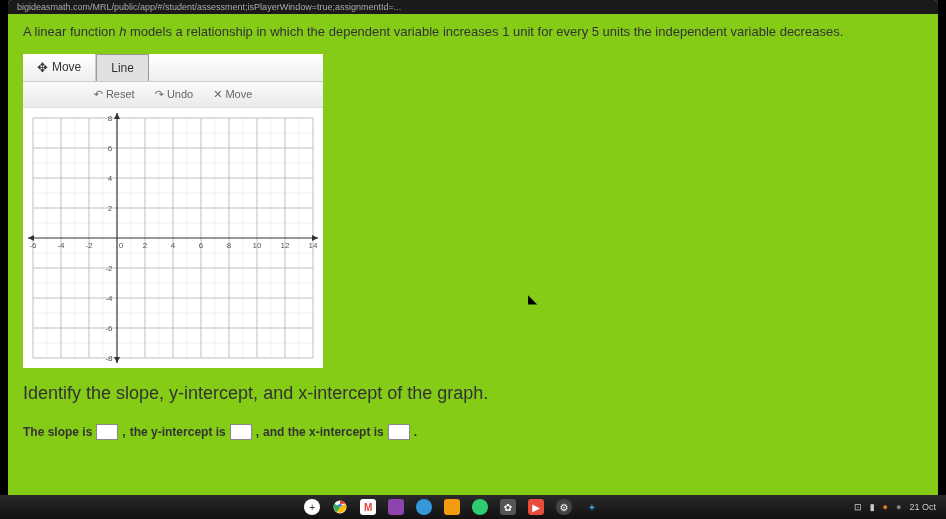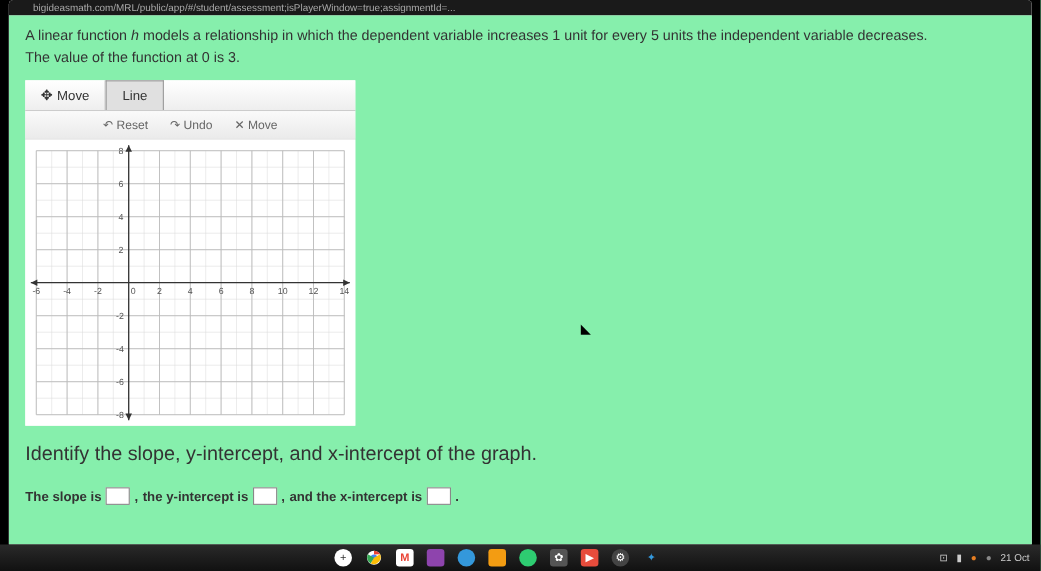"bigideasmath.com/MRL/public/app/#/studen" .url-bar { padding: 2px 22px -> 2px 9px }
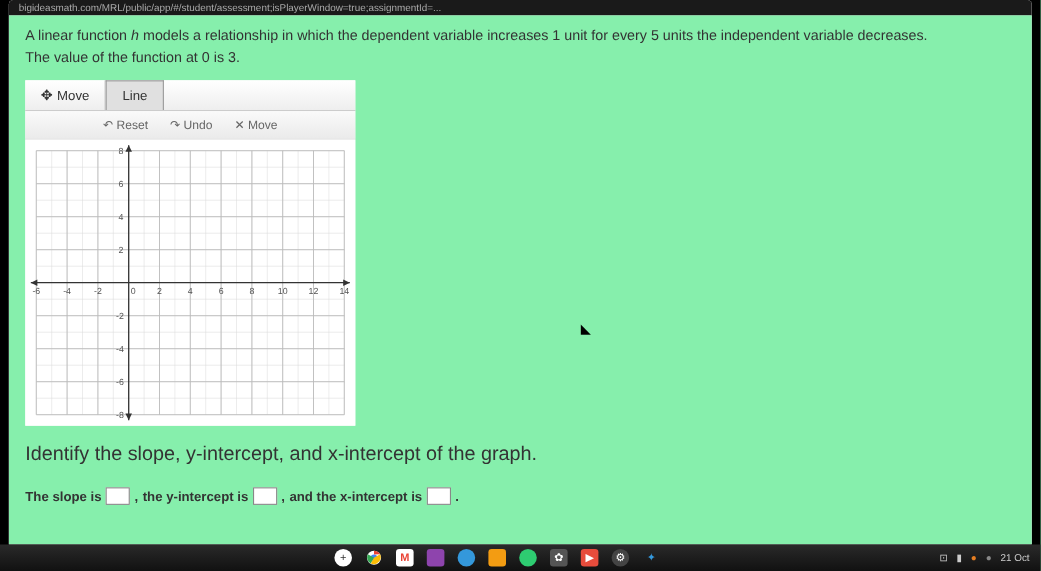"A linear function h models" .content { background: #86efac -> #84cc16 }
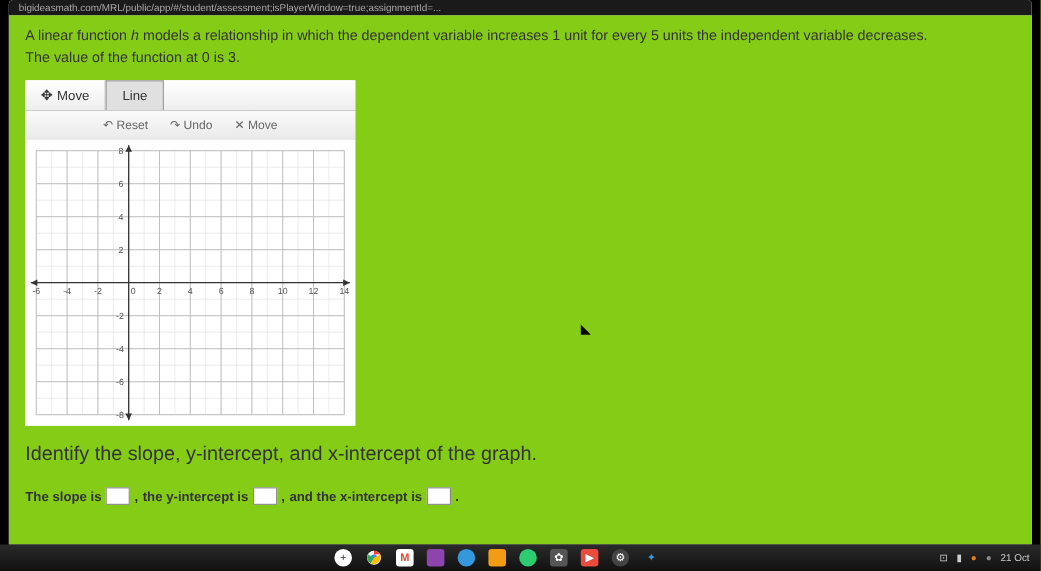"The value of the function" span { html: <span>The value of the function at 0 is 3.</span> -> none }
